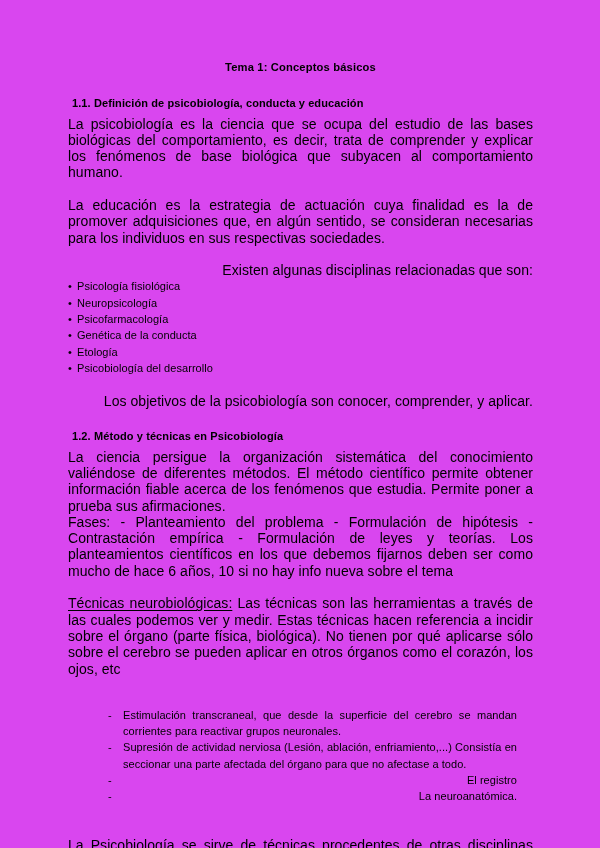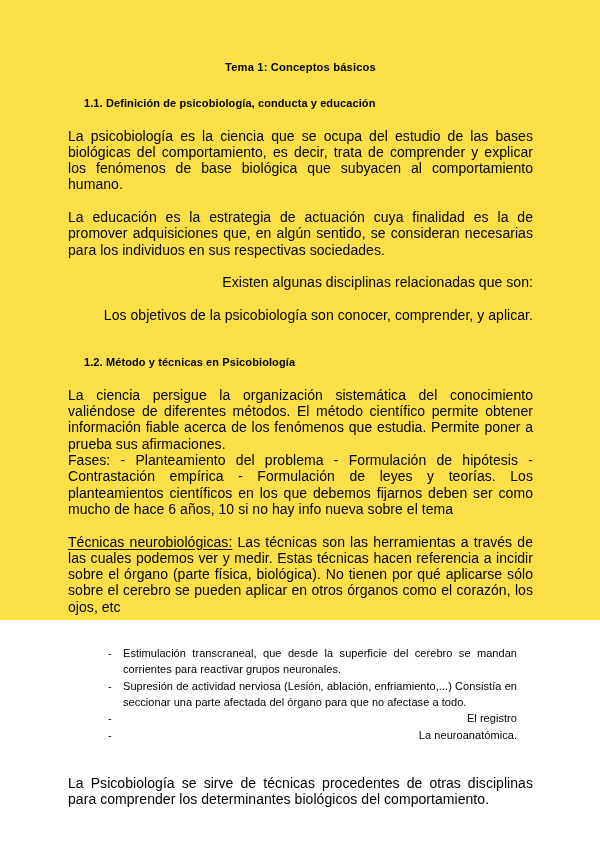"Tema 1: Conceptos básicos" .page { background: #fde047 -> #d946ef; height: 620px -> 848px }
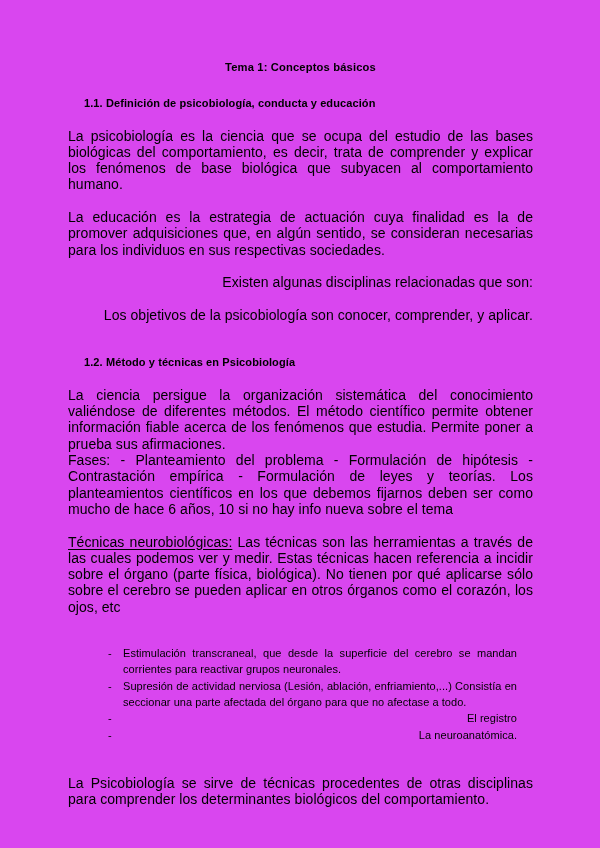"1.1. Definición de psicobiología," .section-heading { margin: 16px -> 4px }
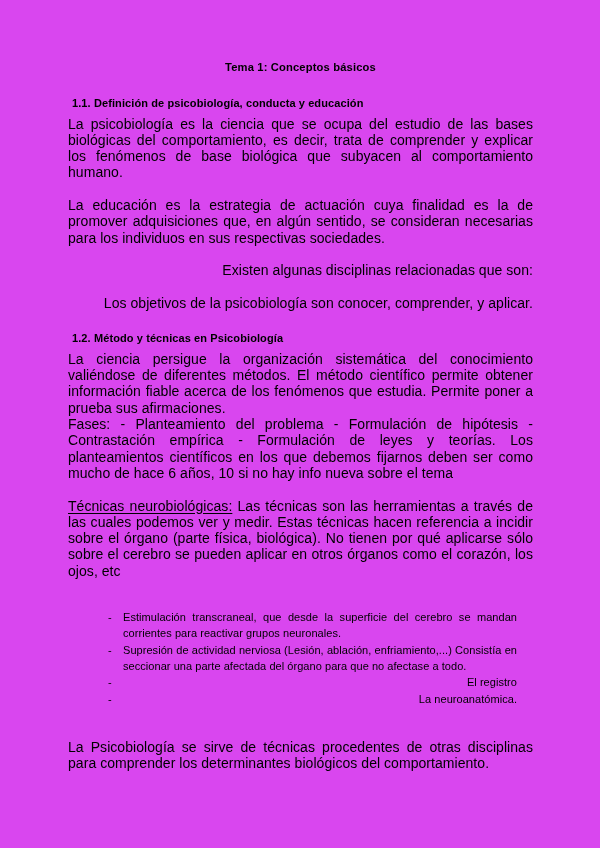"Psicología fisiológica" ul.bullet-list { html: none -> <ul> <li>Psicología fisiológica</li> <li>Neuropsicología</li> <li>Psicofarmacología</li> <li>Genética de la conducta</li> <li>Etología</li> <li>Psicobiología del desarrollo</li> </ul> }
